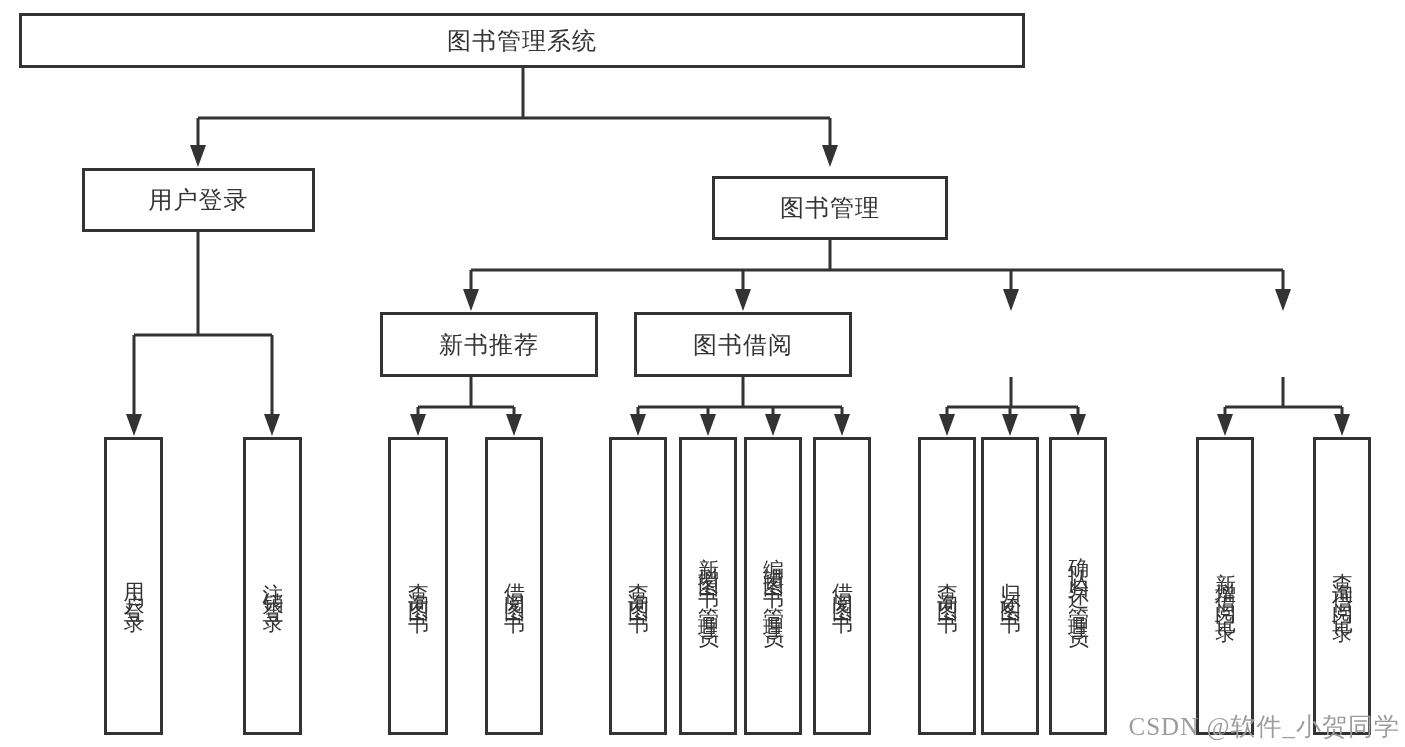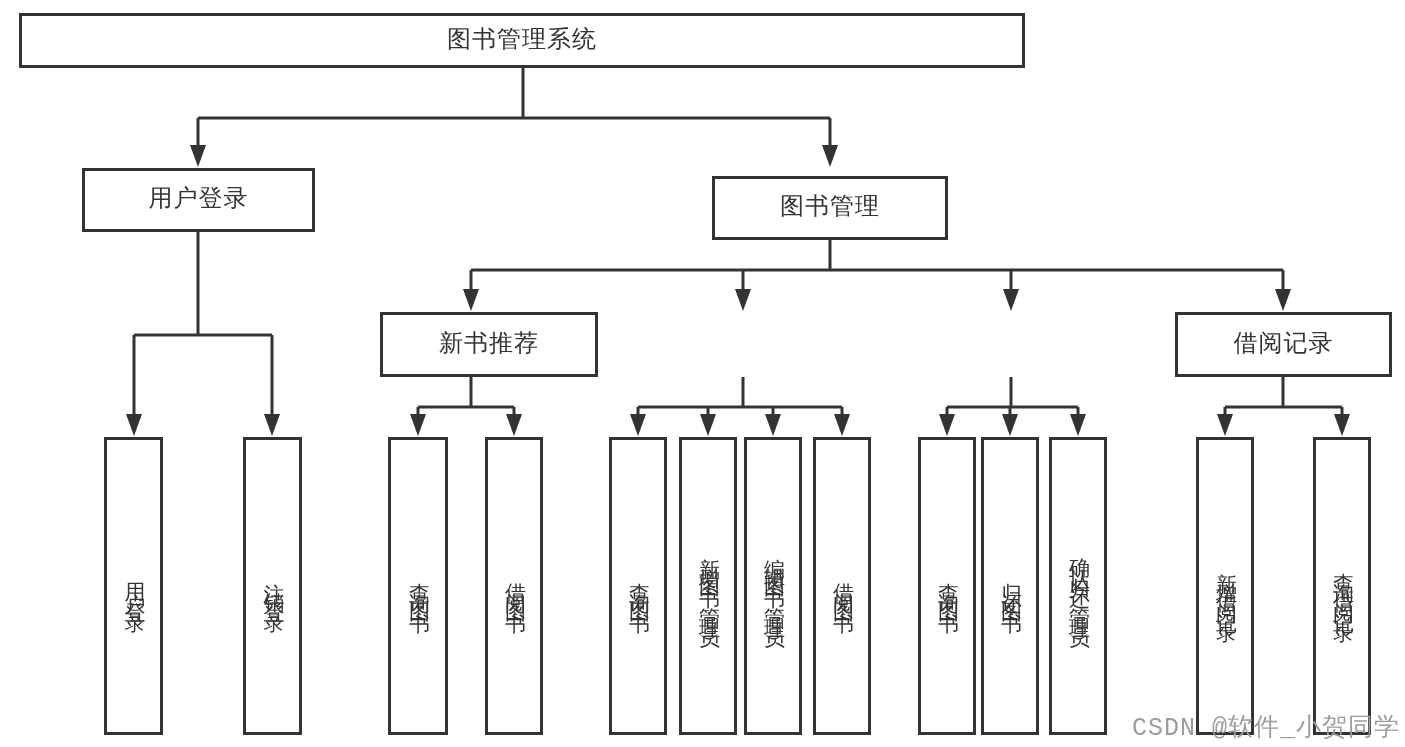"图书管理系统" .stage { font-family: Liberation Mono, monospace -> Liberation Serif, serif }
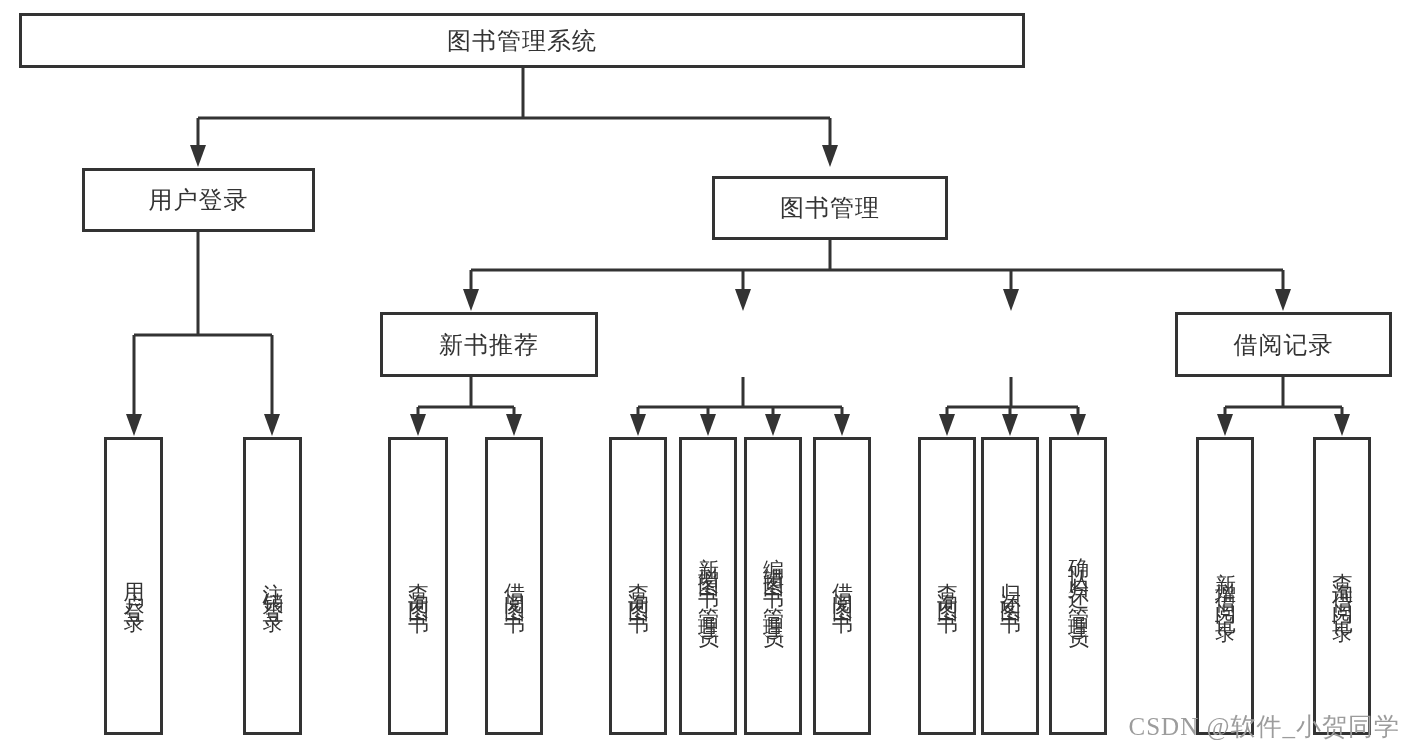"图书借阅" div.node { html: none -> <div> <span>图书借阅</span> </div> }
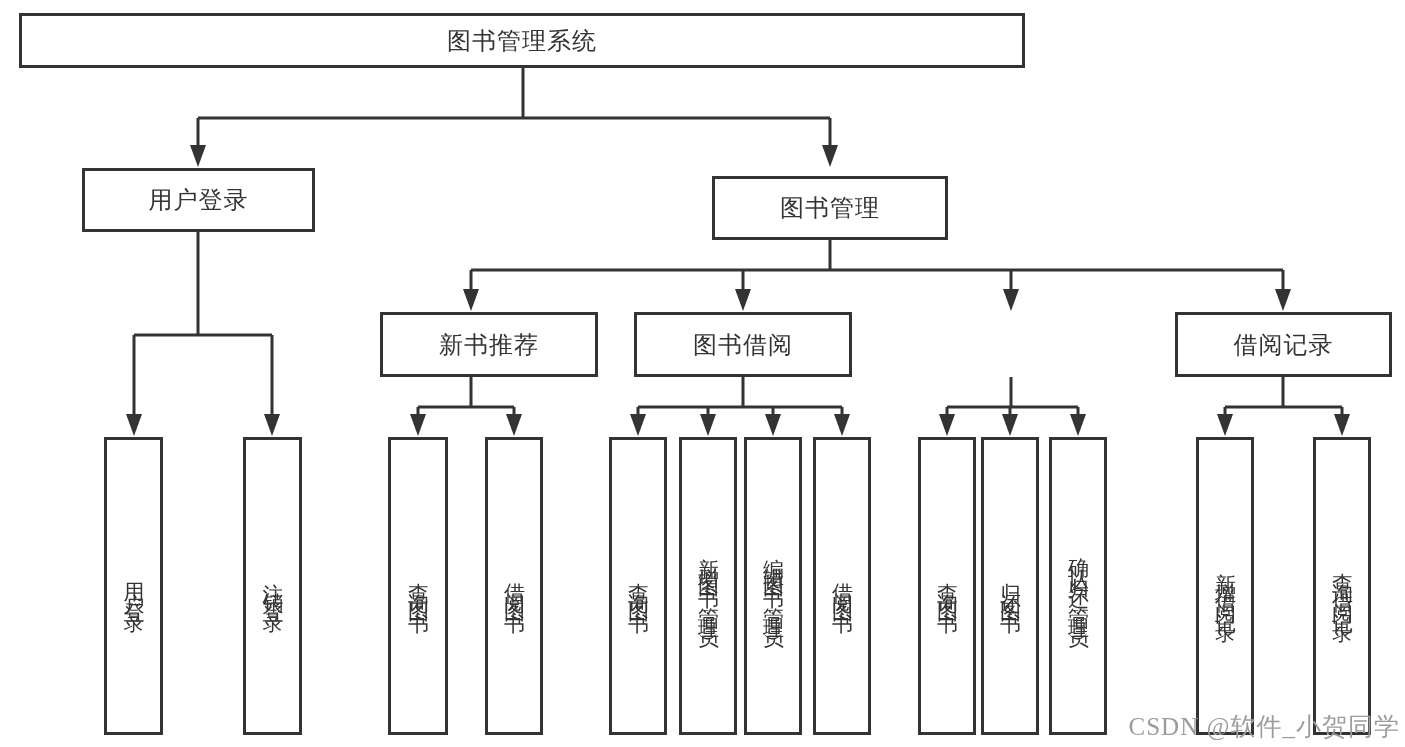"借阅记录" div.node { html: <div> <span>借阅记录</span> </div> -> none }
